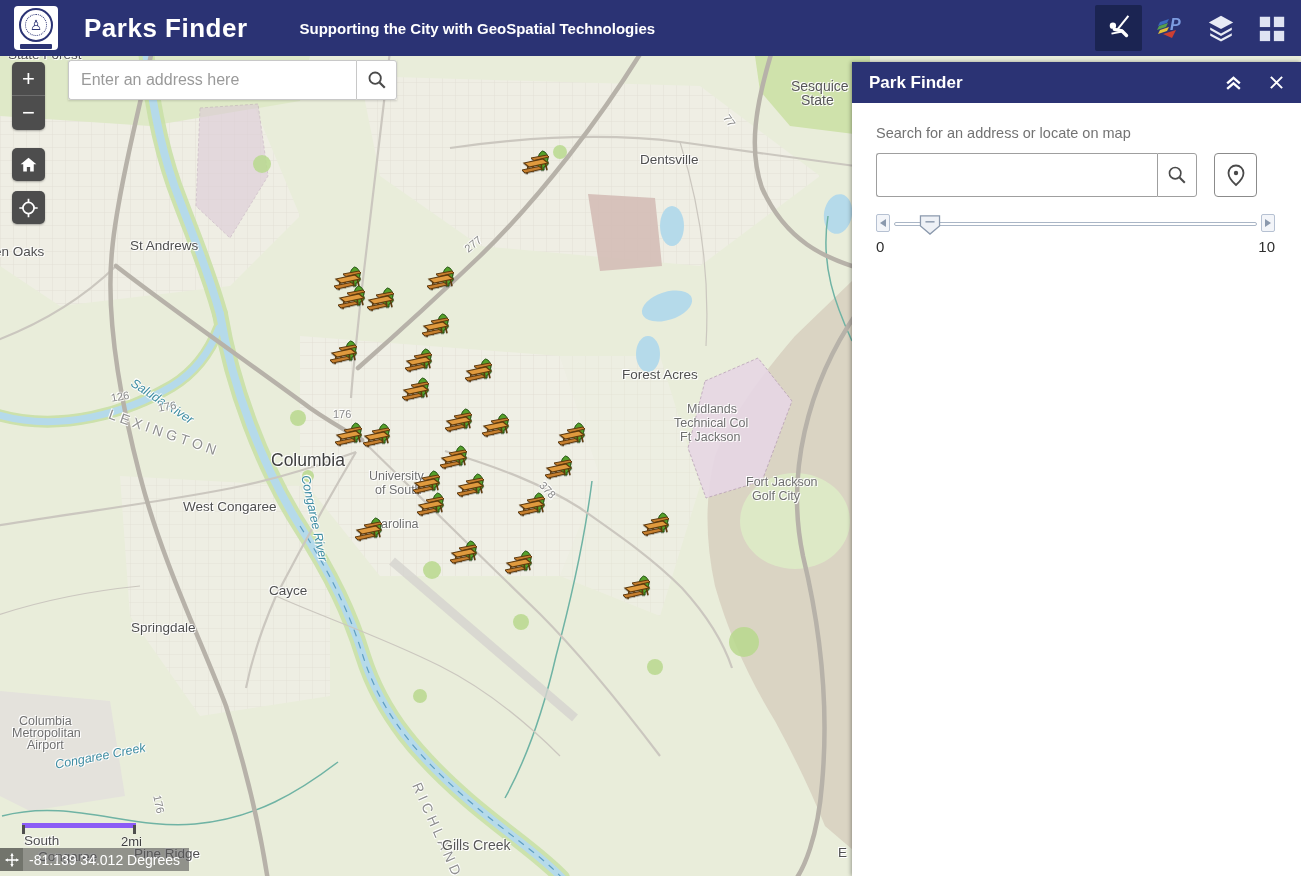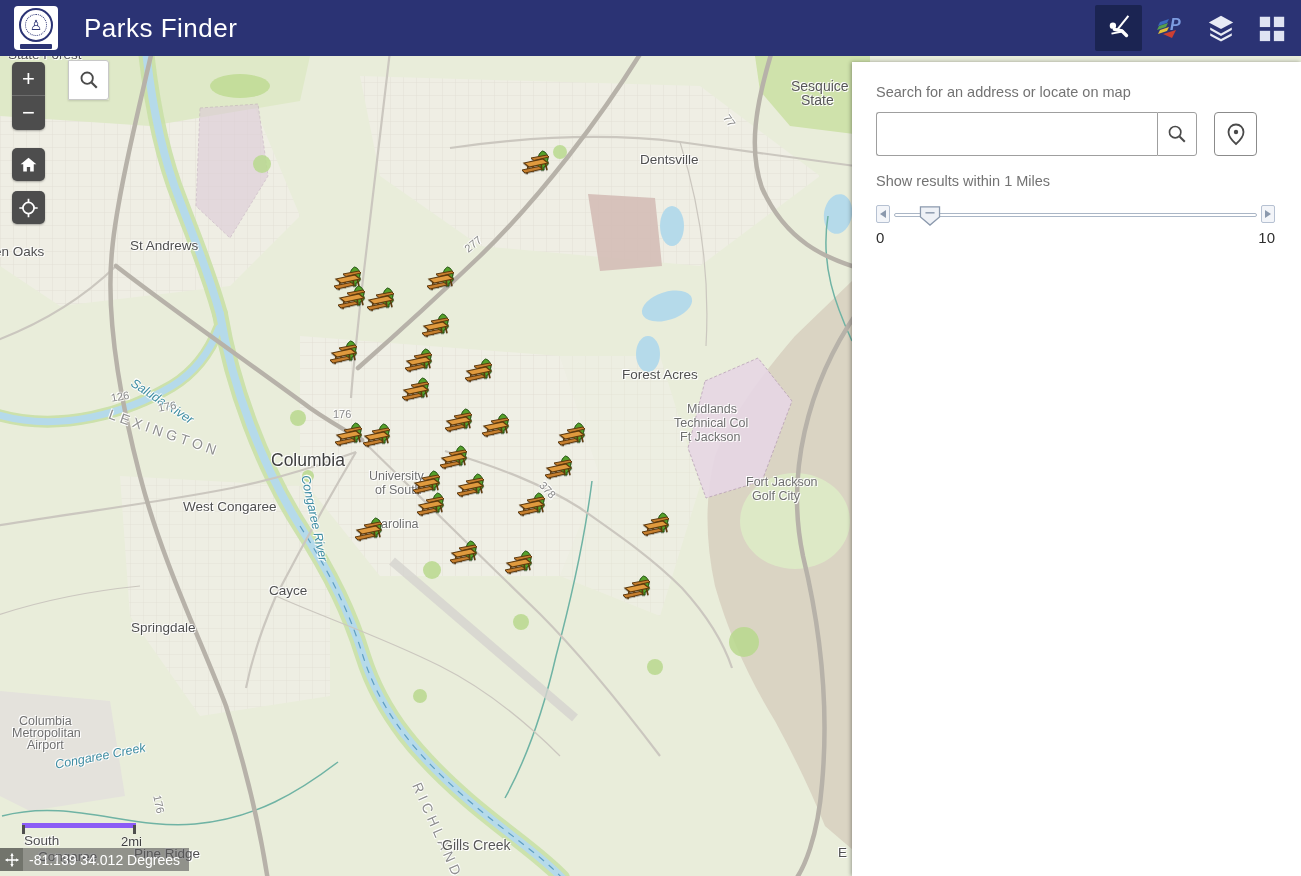"Parks Finder" .app-title { font-weight: 400 -> 700 }
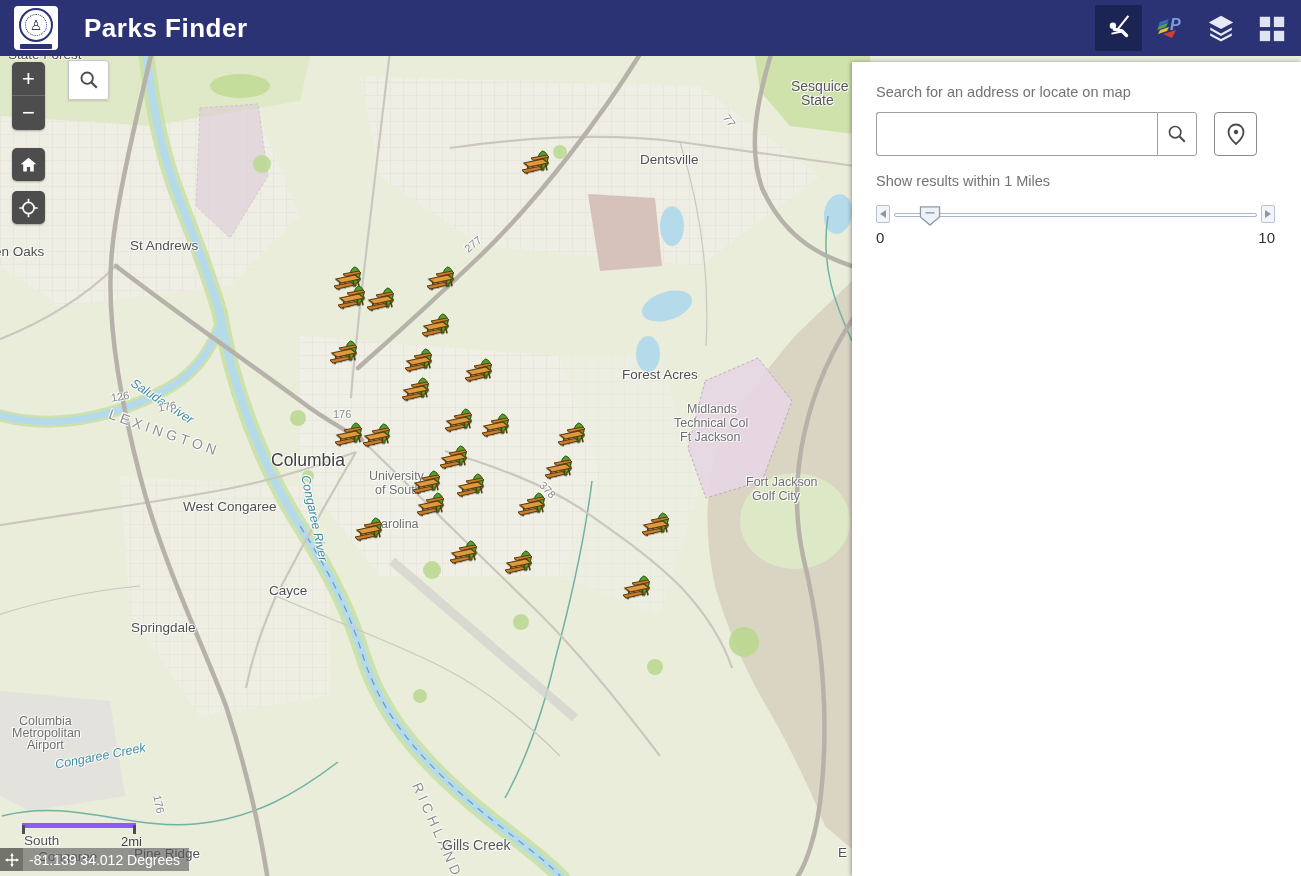"Supporting the City with GeoSpatial" div.app-subtitle { html: none -> <div>Supporting the City with GeoSpatial Technologies</div> }
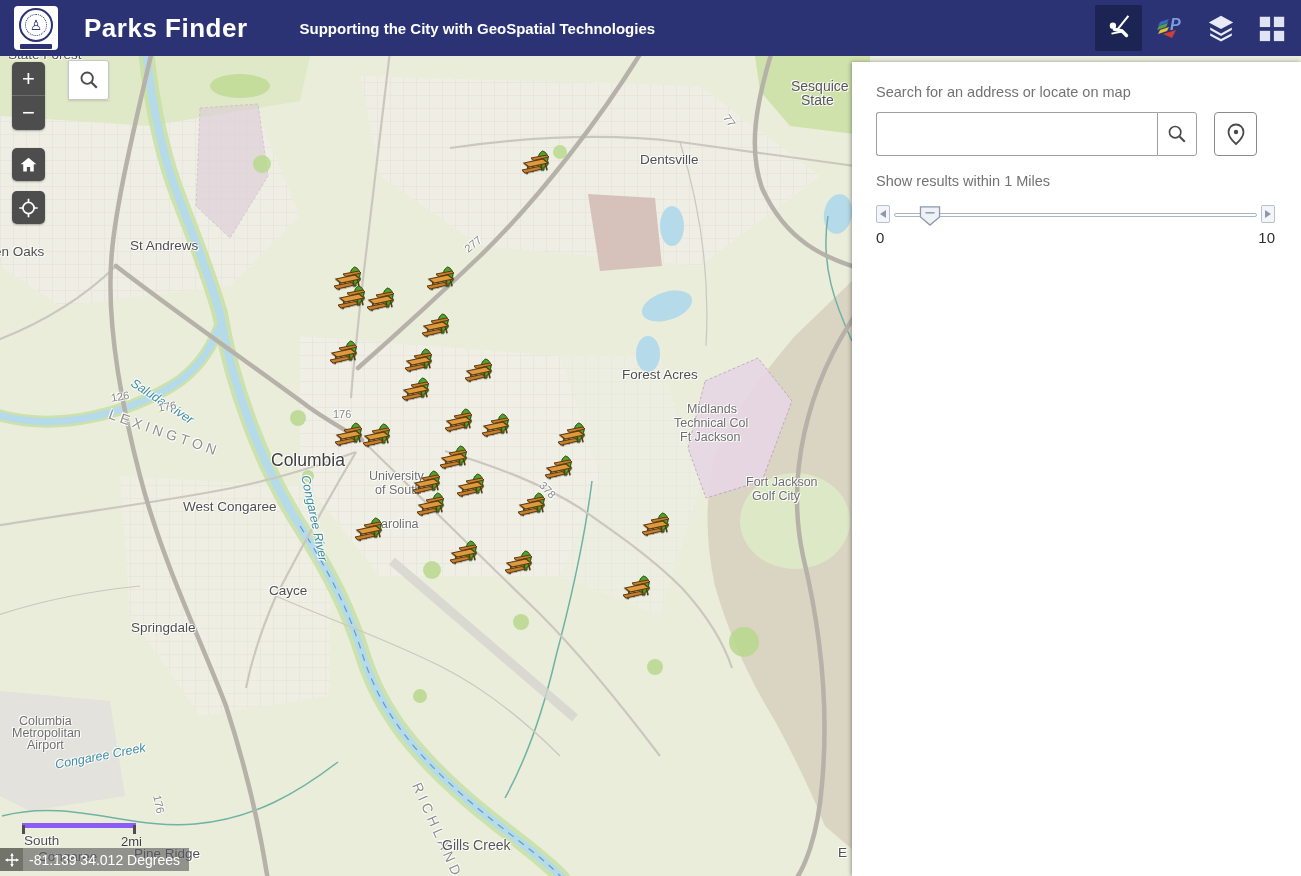"Enter an address here" input { html: none -> <input> }
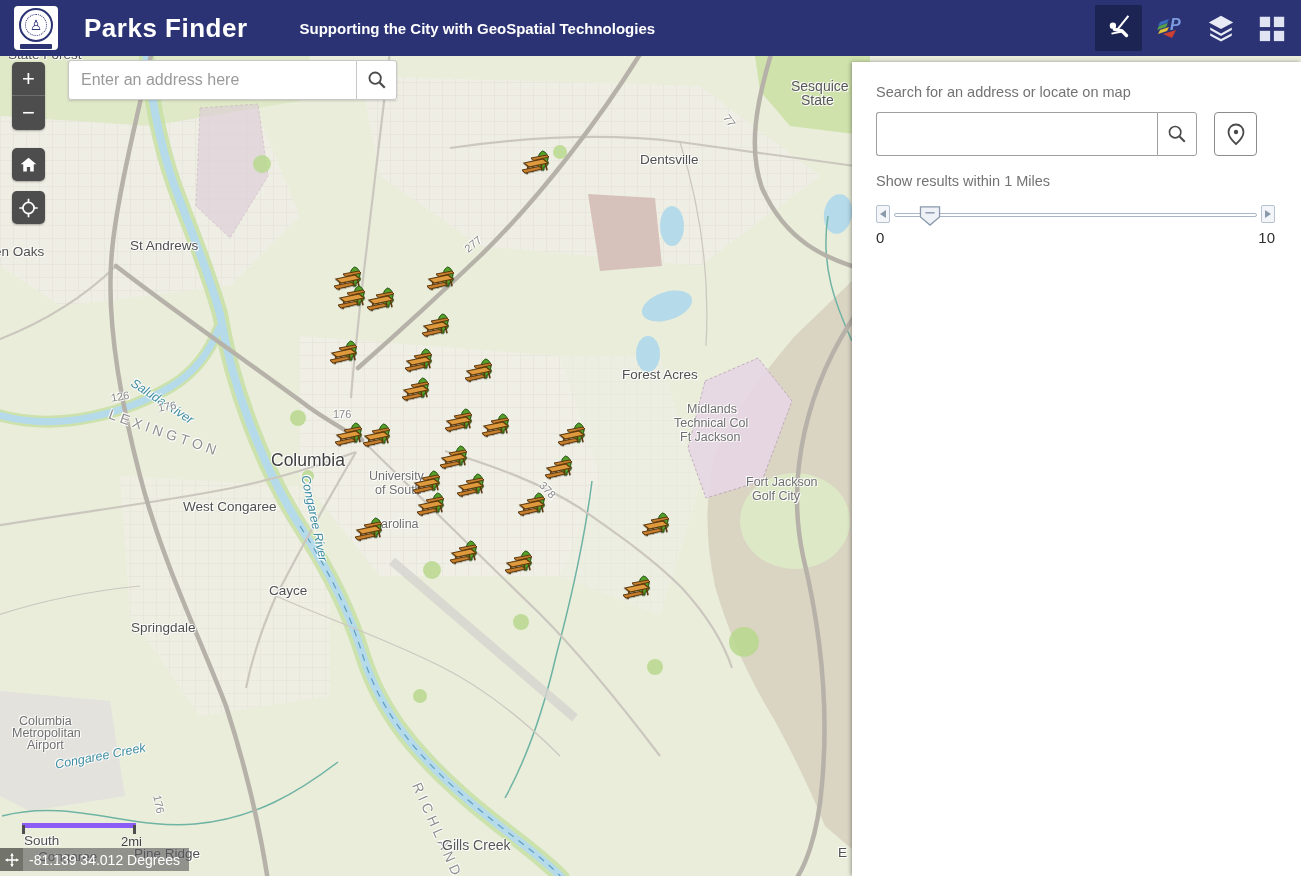"Park Finder" div.panel-header { html: none -> <div> <div>Park Finder</div> <button> <svg> <path></path> <path></path> </svg> </button> <button> <svg> <path></path> </svg> </button> </div> }
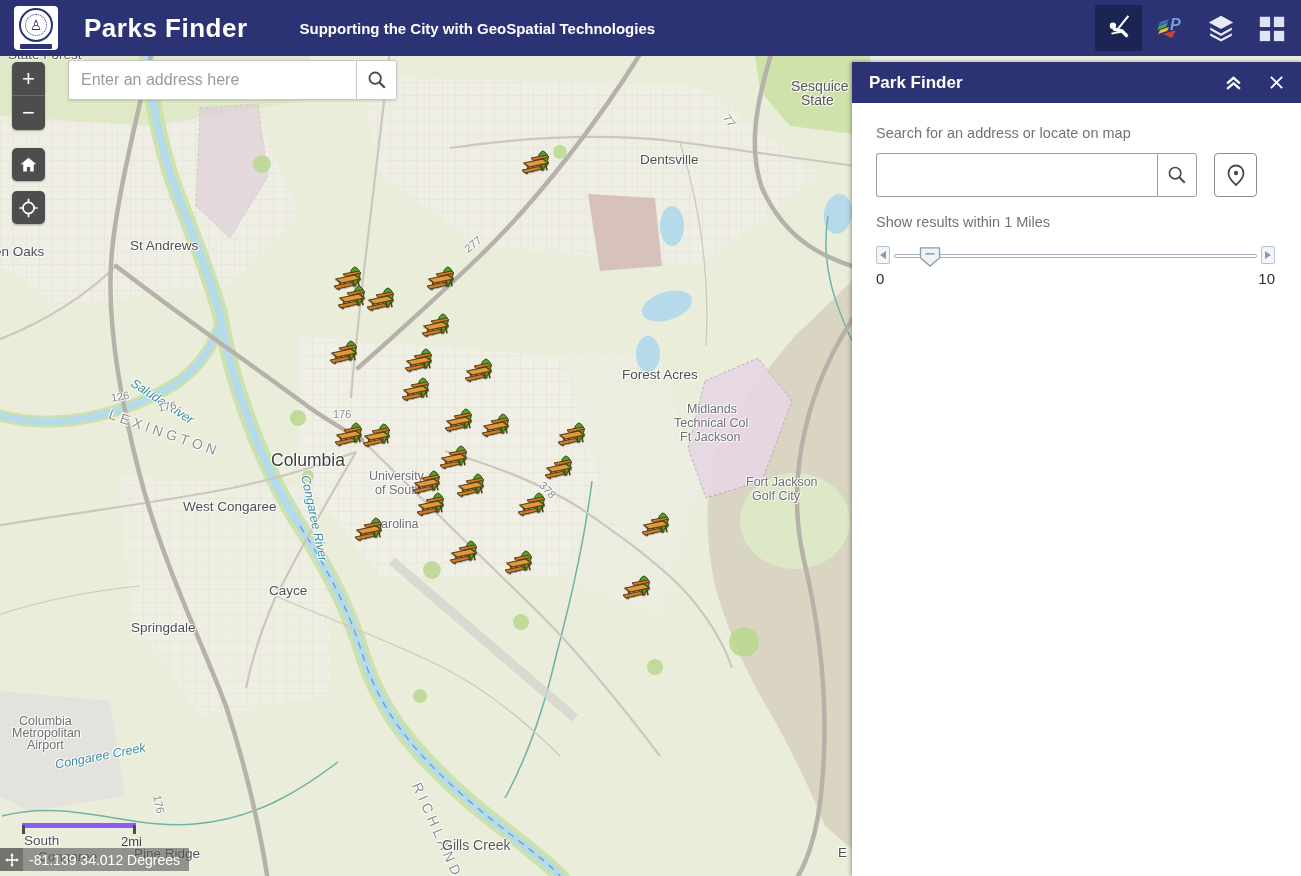"Show results within 1 Miles" div.panel-results-label { html: <div>Show results within 1 Miles</div> -> none }
